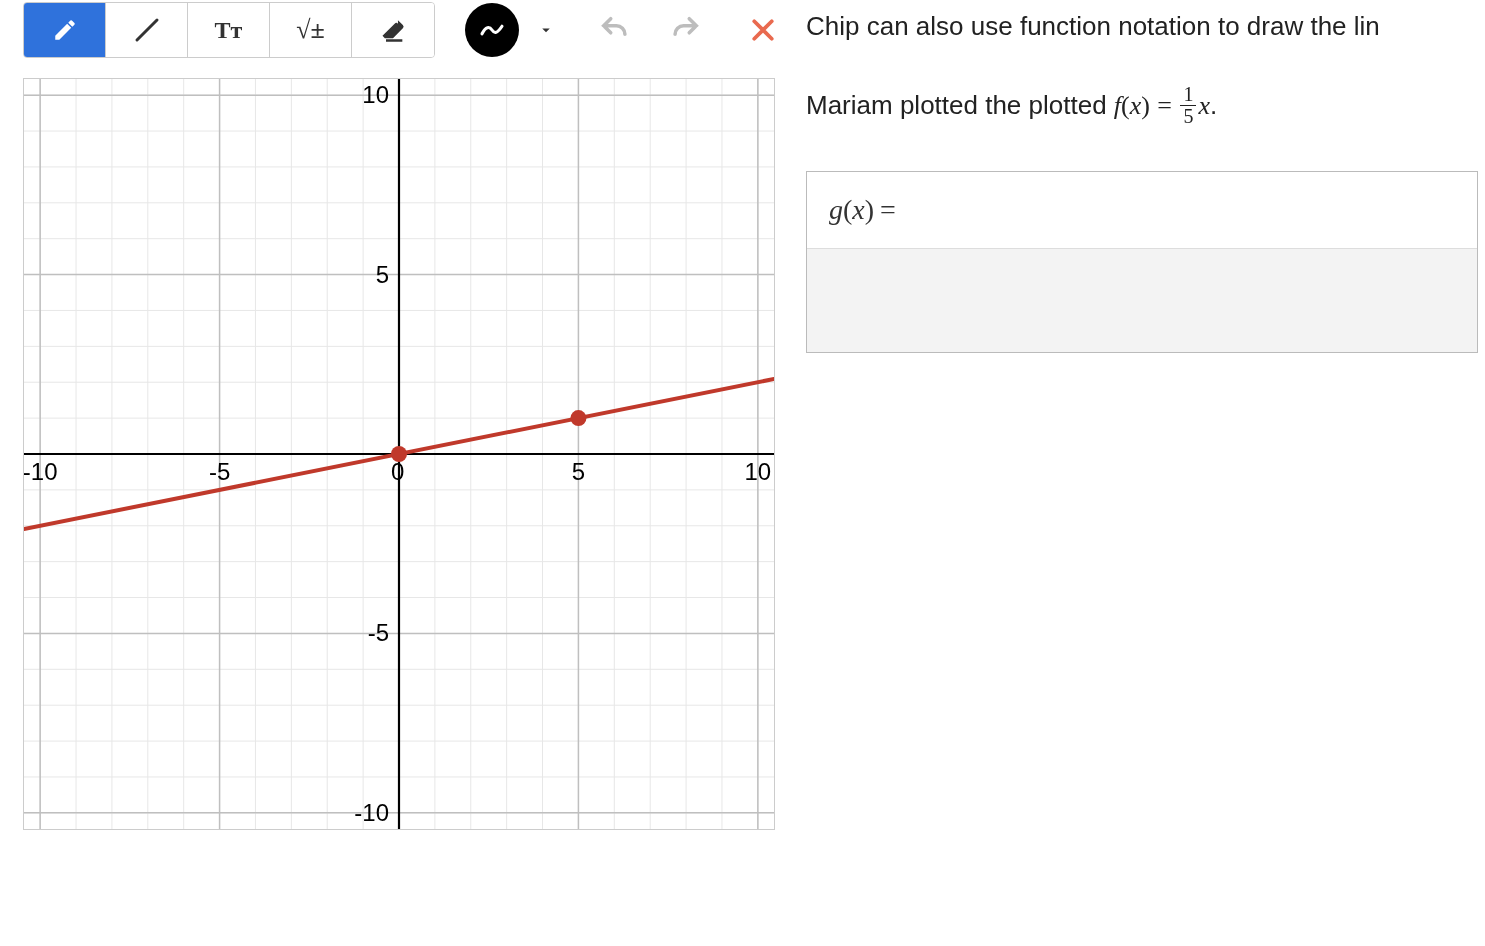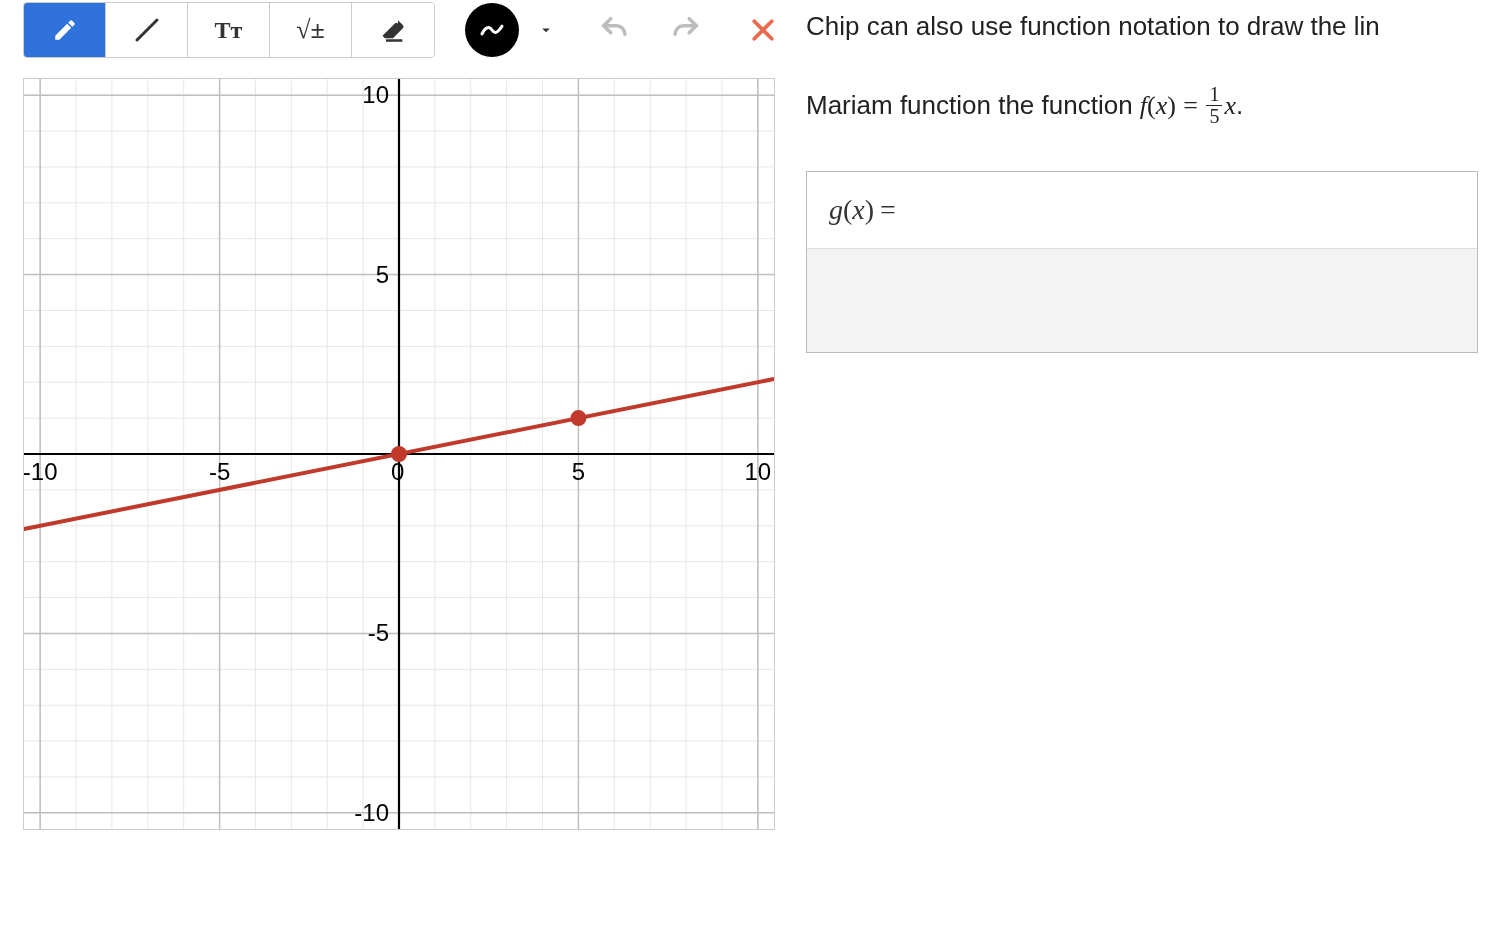"Mariam function the function" span { text: function the function -> plotted the plotted }
